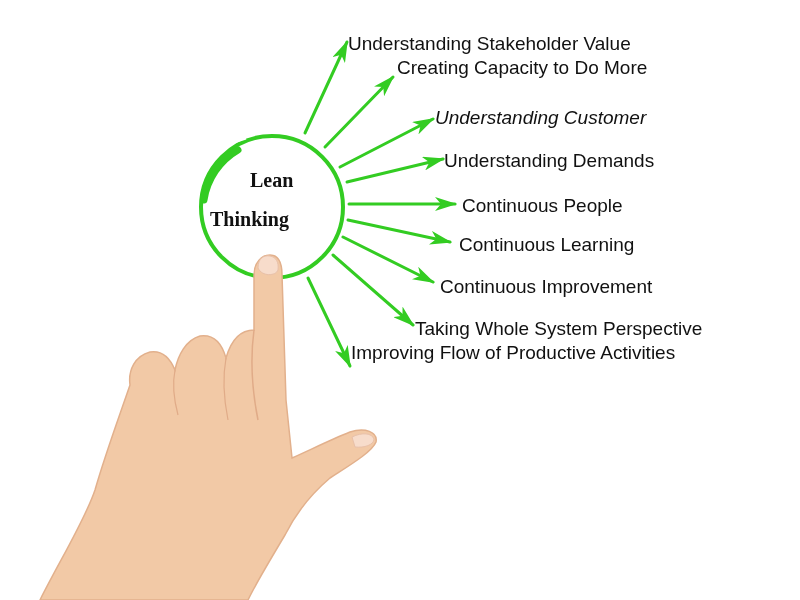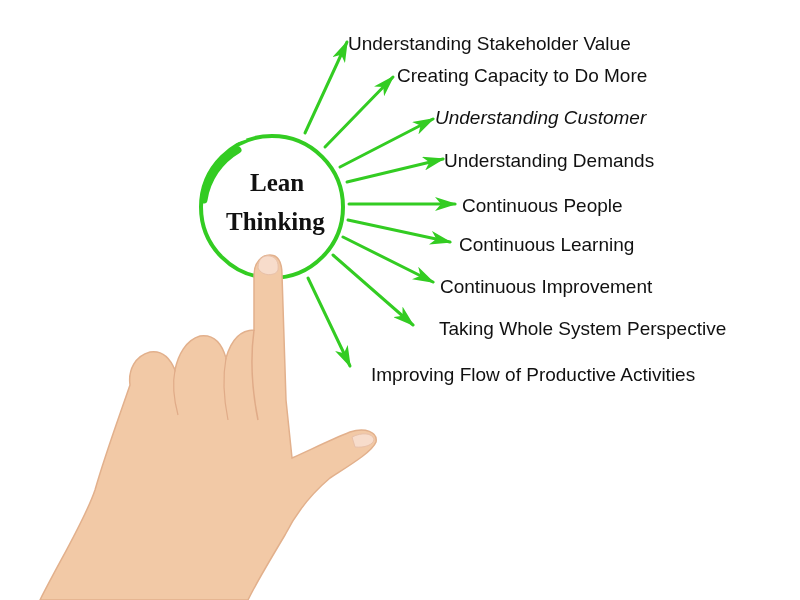"Creating Capacity to Do More" div.label { top: 66px -> 58px }
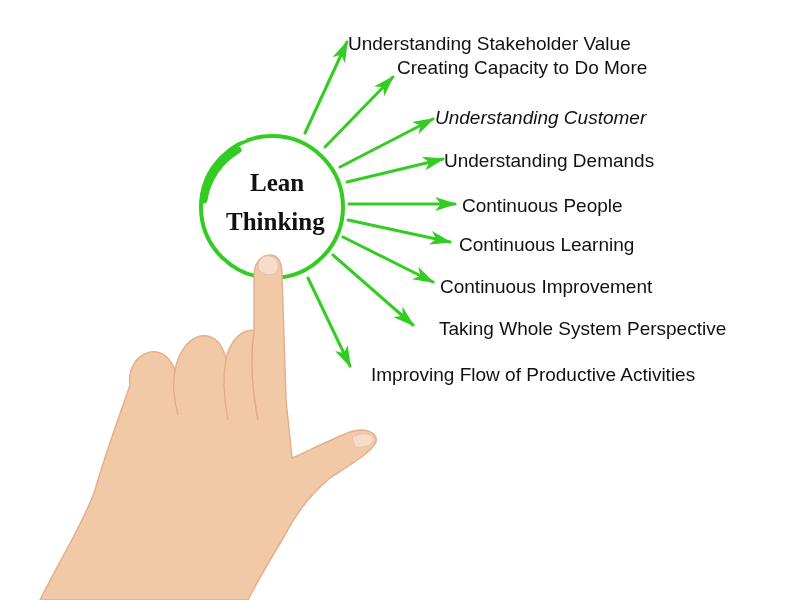"Lean" .center-text { font-size: 25px -> 20px }
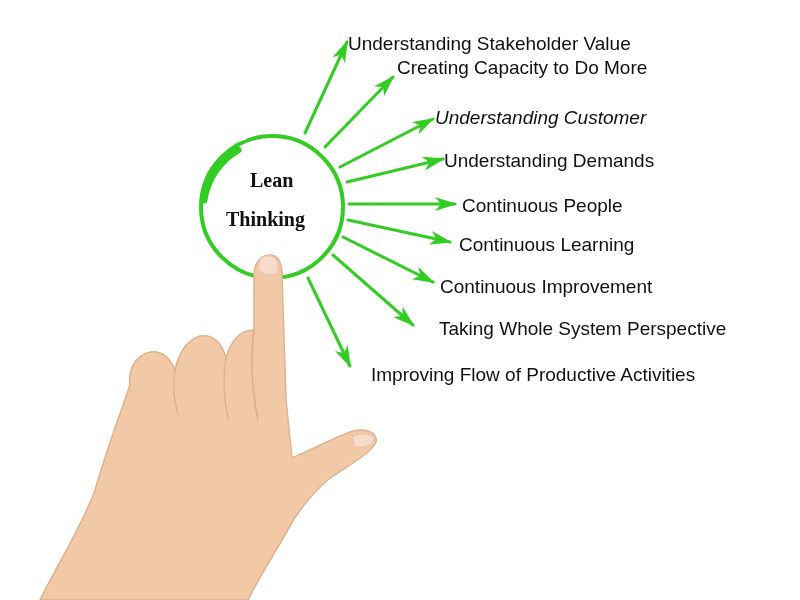"Thinking" div.center-text { left: 226px -> 210px }
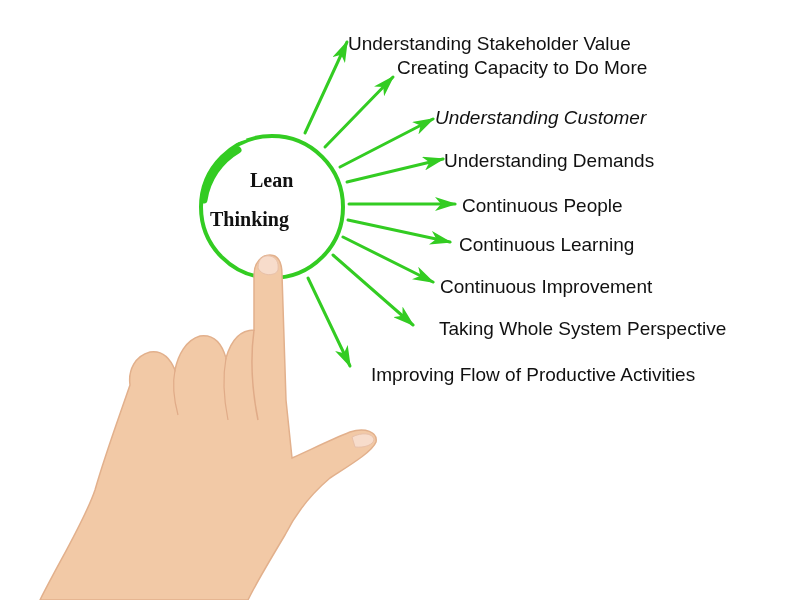"Taking Whole System Perspective" div.label { margin-left: 24px -> none }
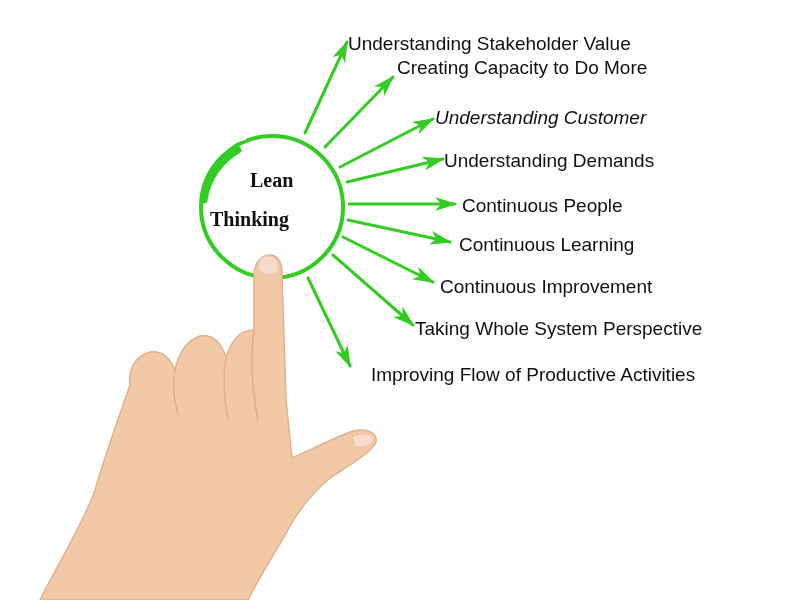"Improving Flow of Productive Activities" div.label { margin-left: 20px -> none; top: 365px -> 343px }
